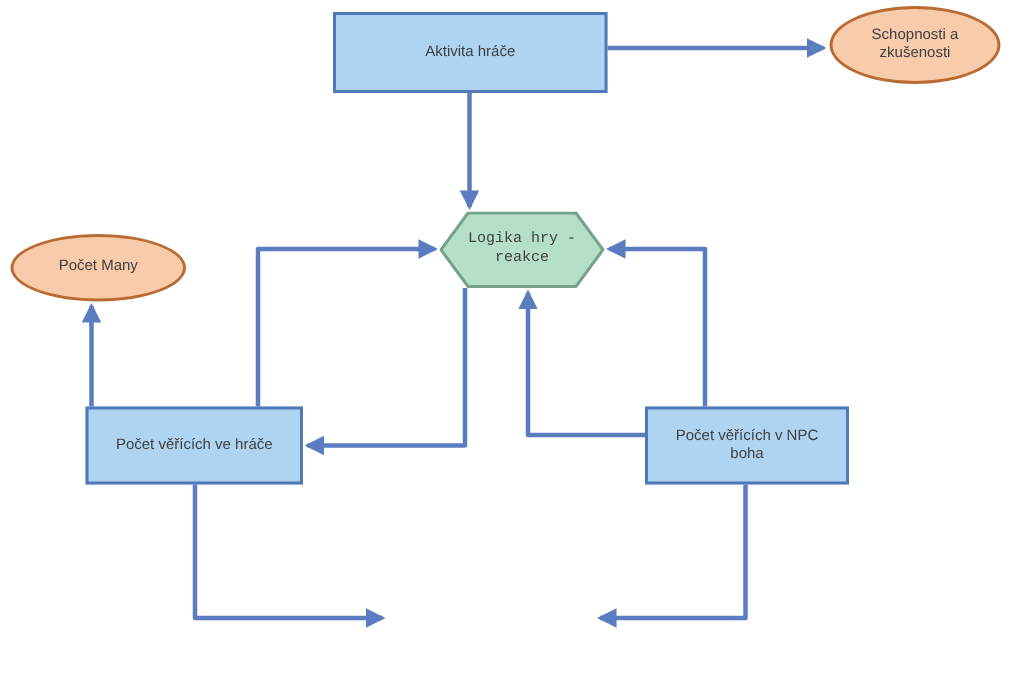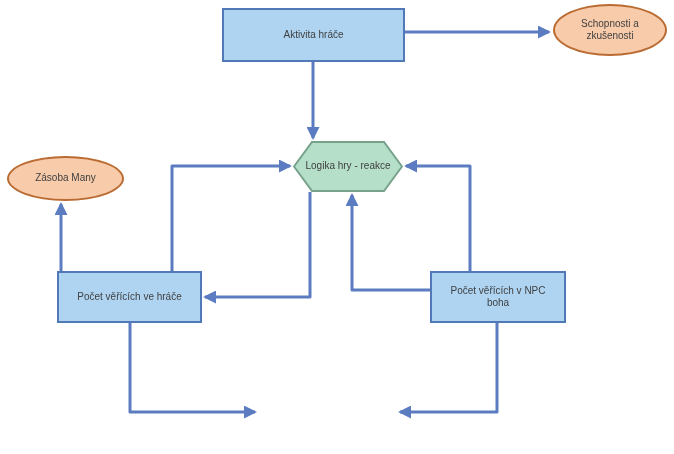"Logika hry - reakce" .hex .label { font-family: none -> Liberation Mono, monospace }
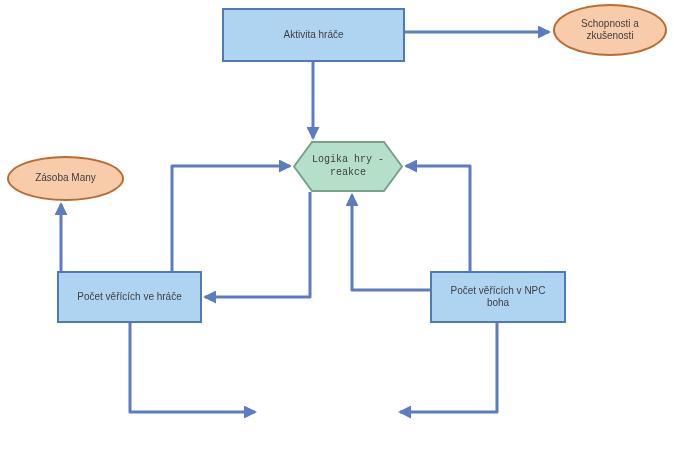"Zásoba Many" span { text: Zásoba -> Počet }
